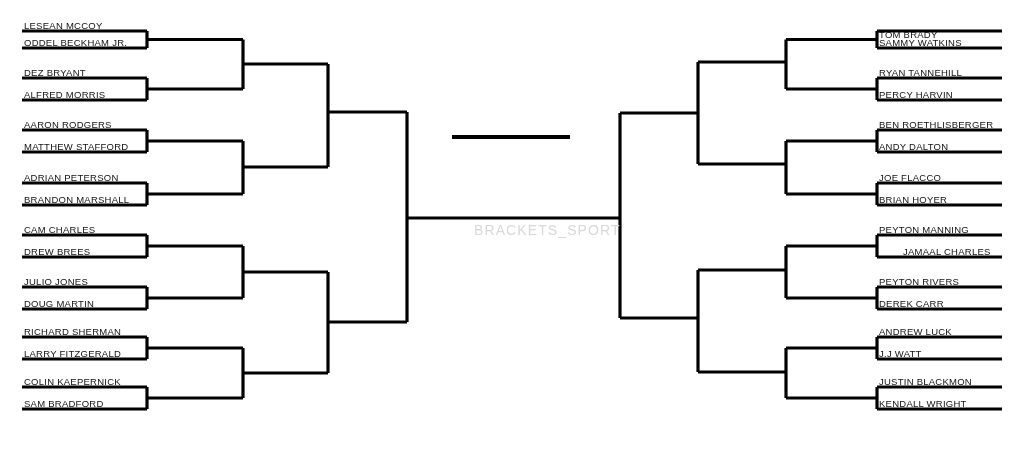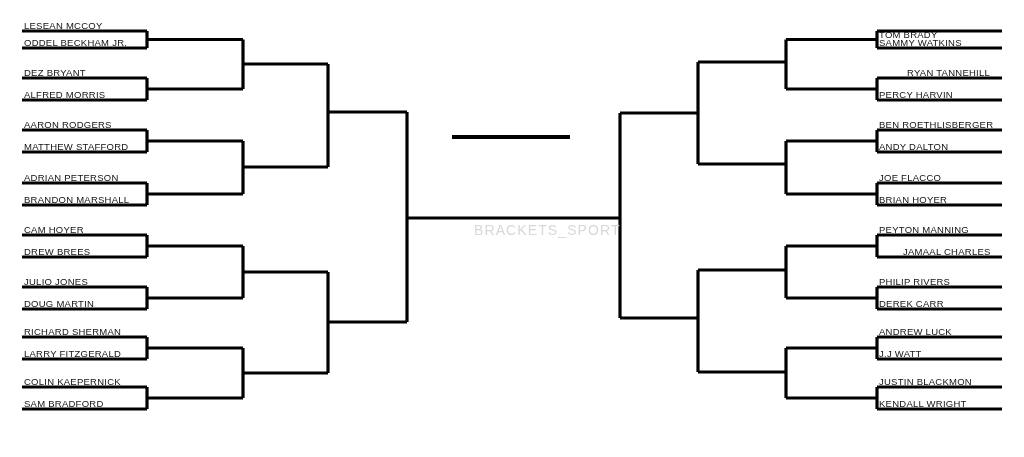"RYAN TANNEHILL" div.slot-label { margin-left: 28px -> none }
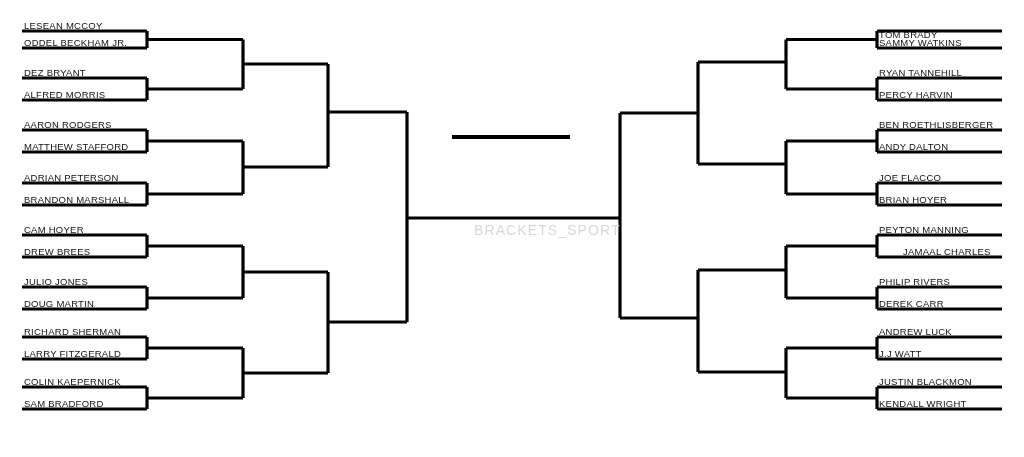"CAM HOYER" div.slot-label { text: HOYER -> CHARLES }
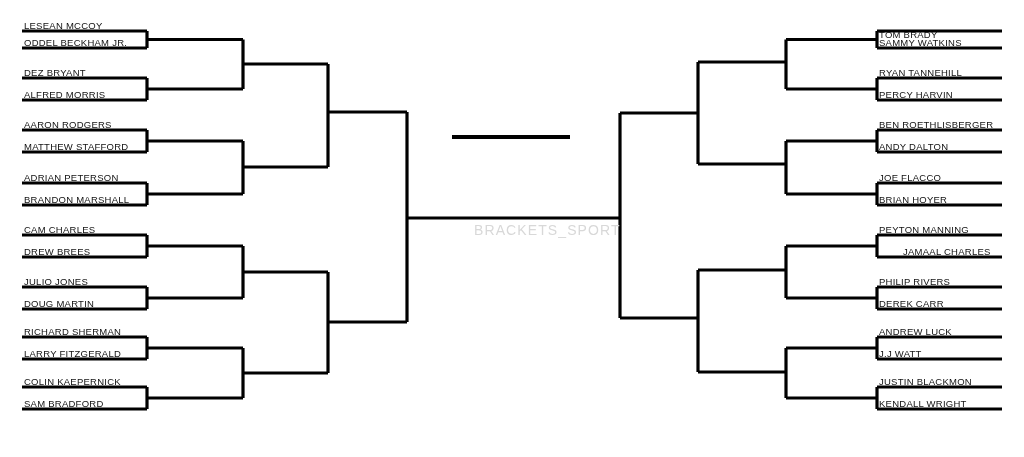"PHILIP RIVERS" div.slot-label { text: PHILIP -> PEYTON }
